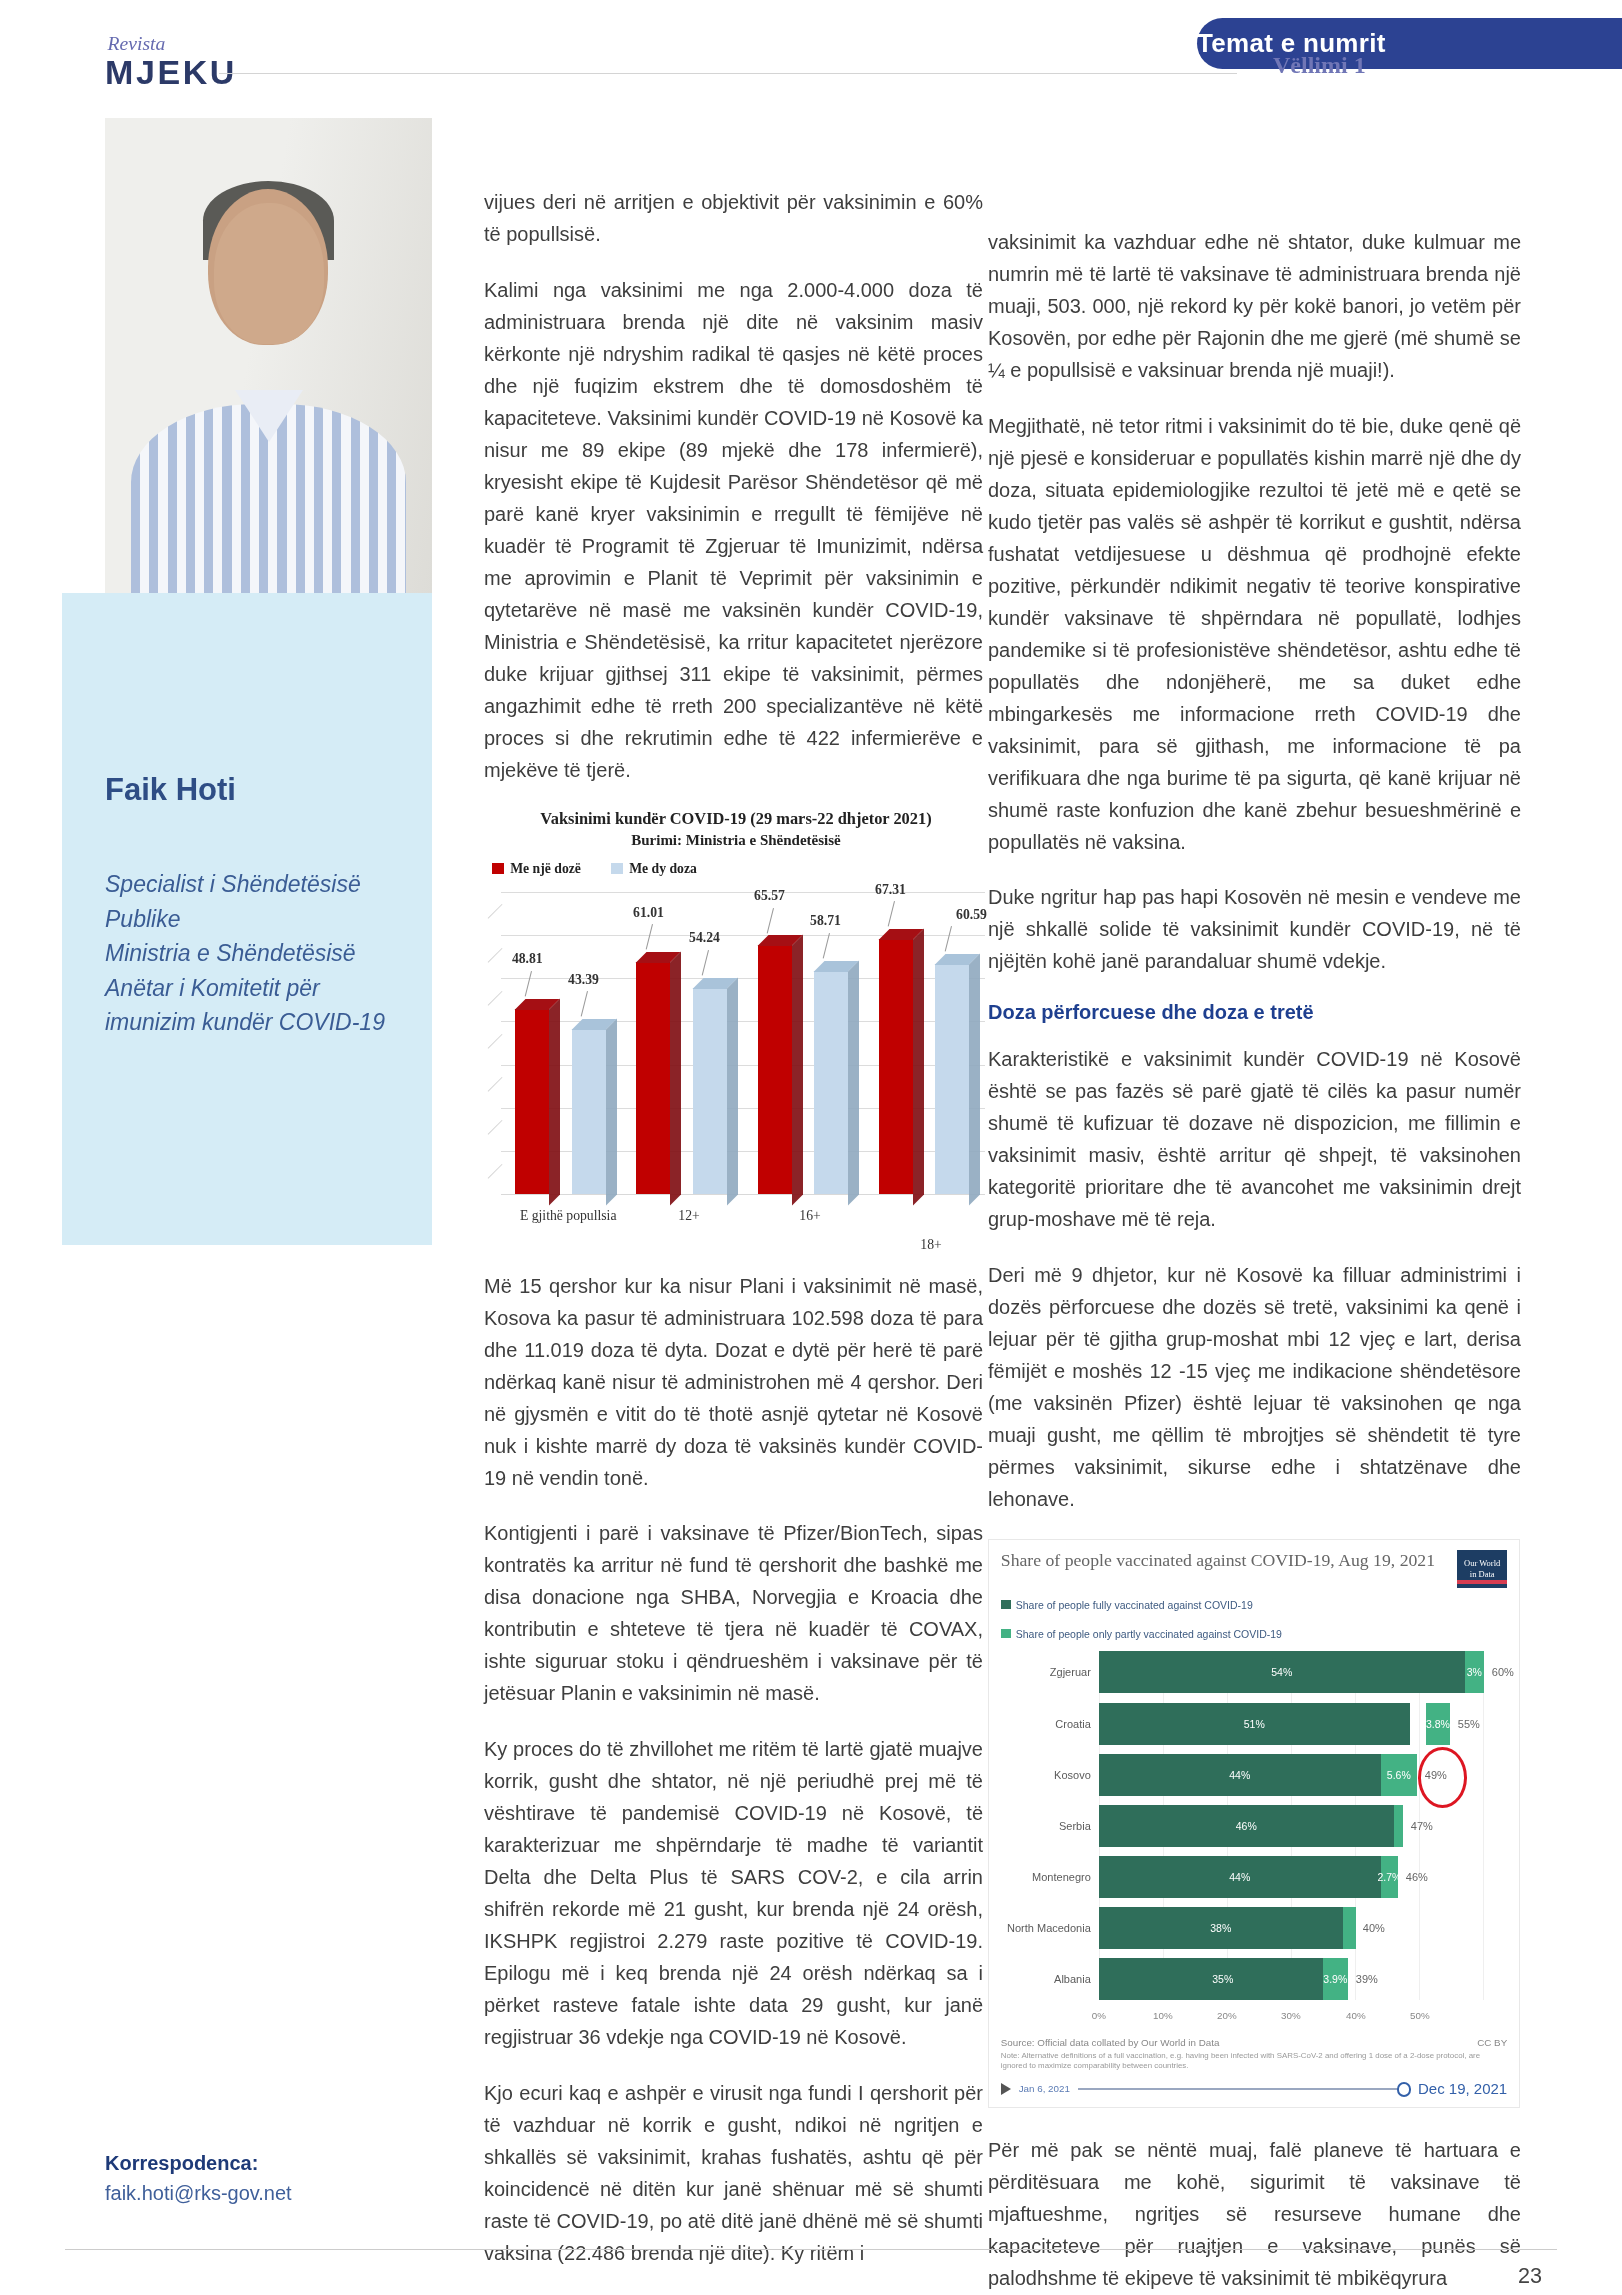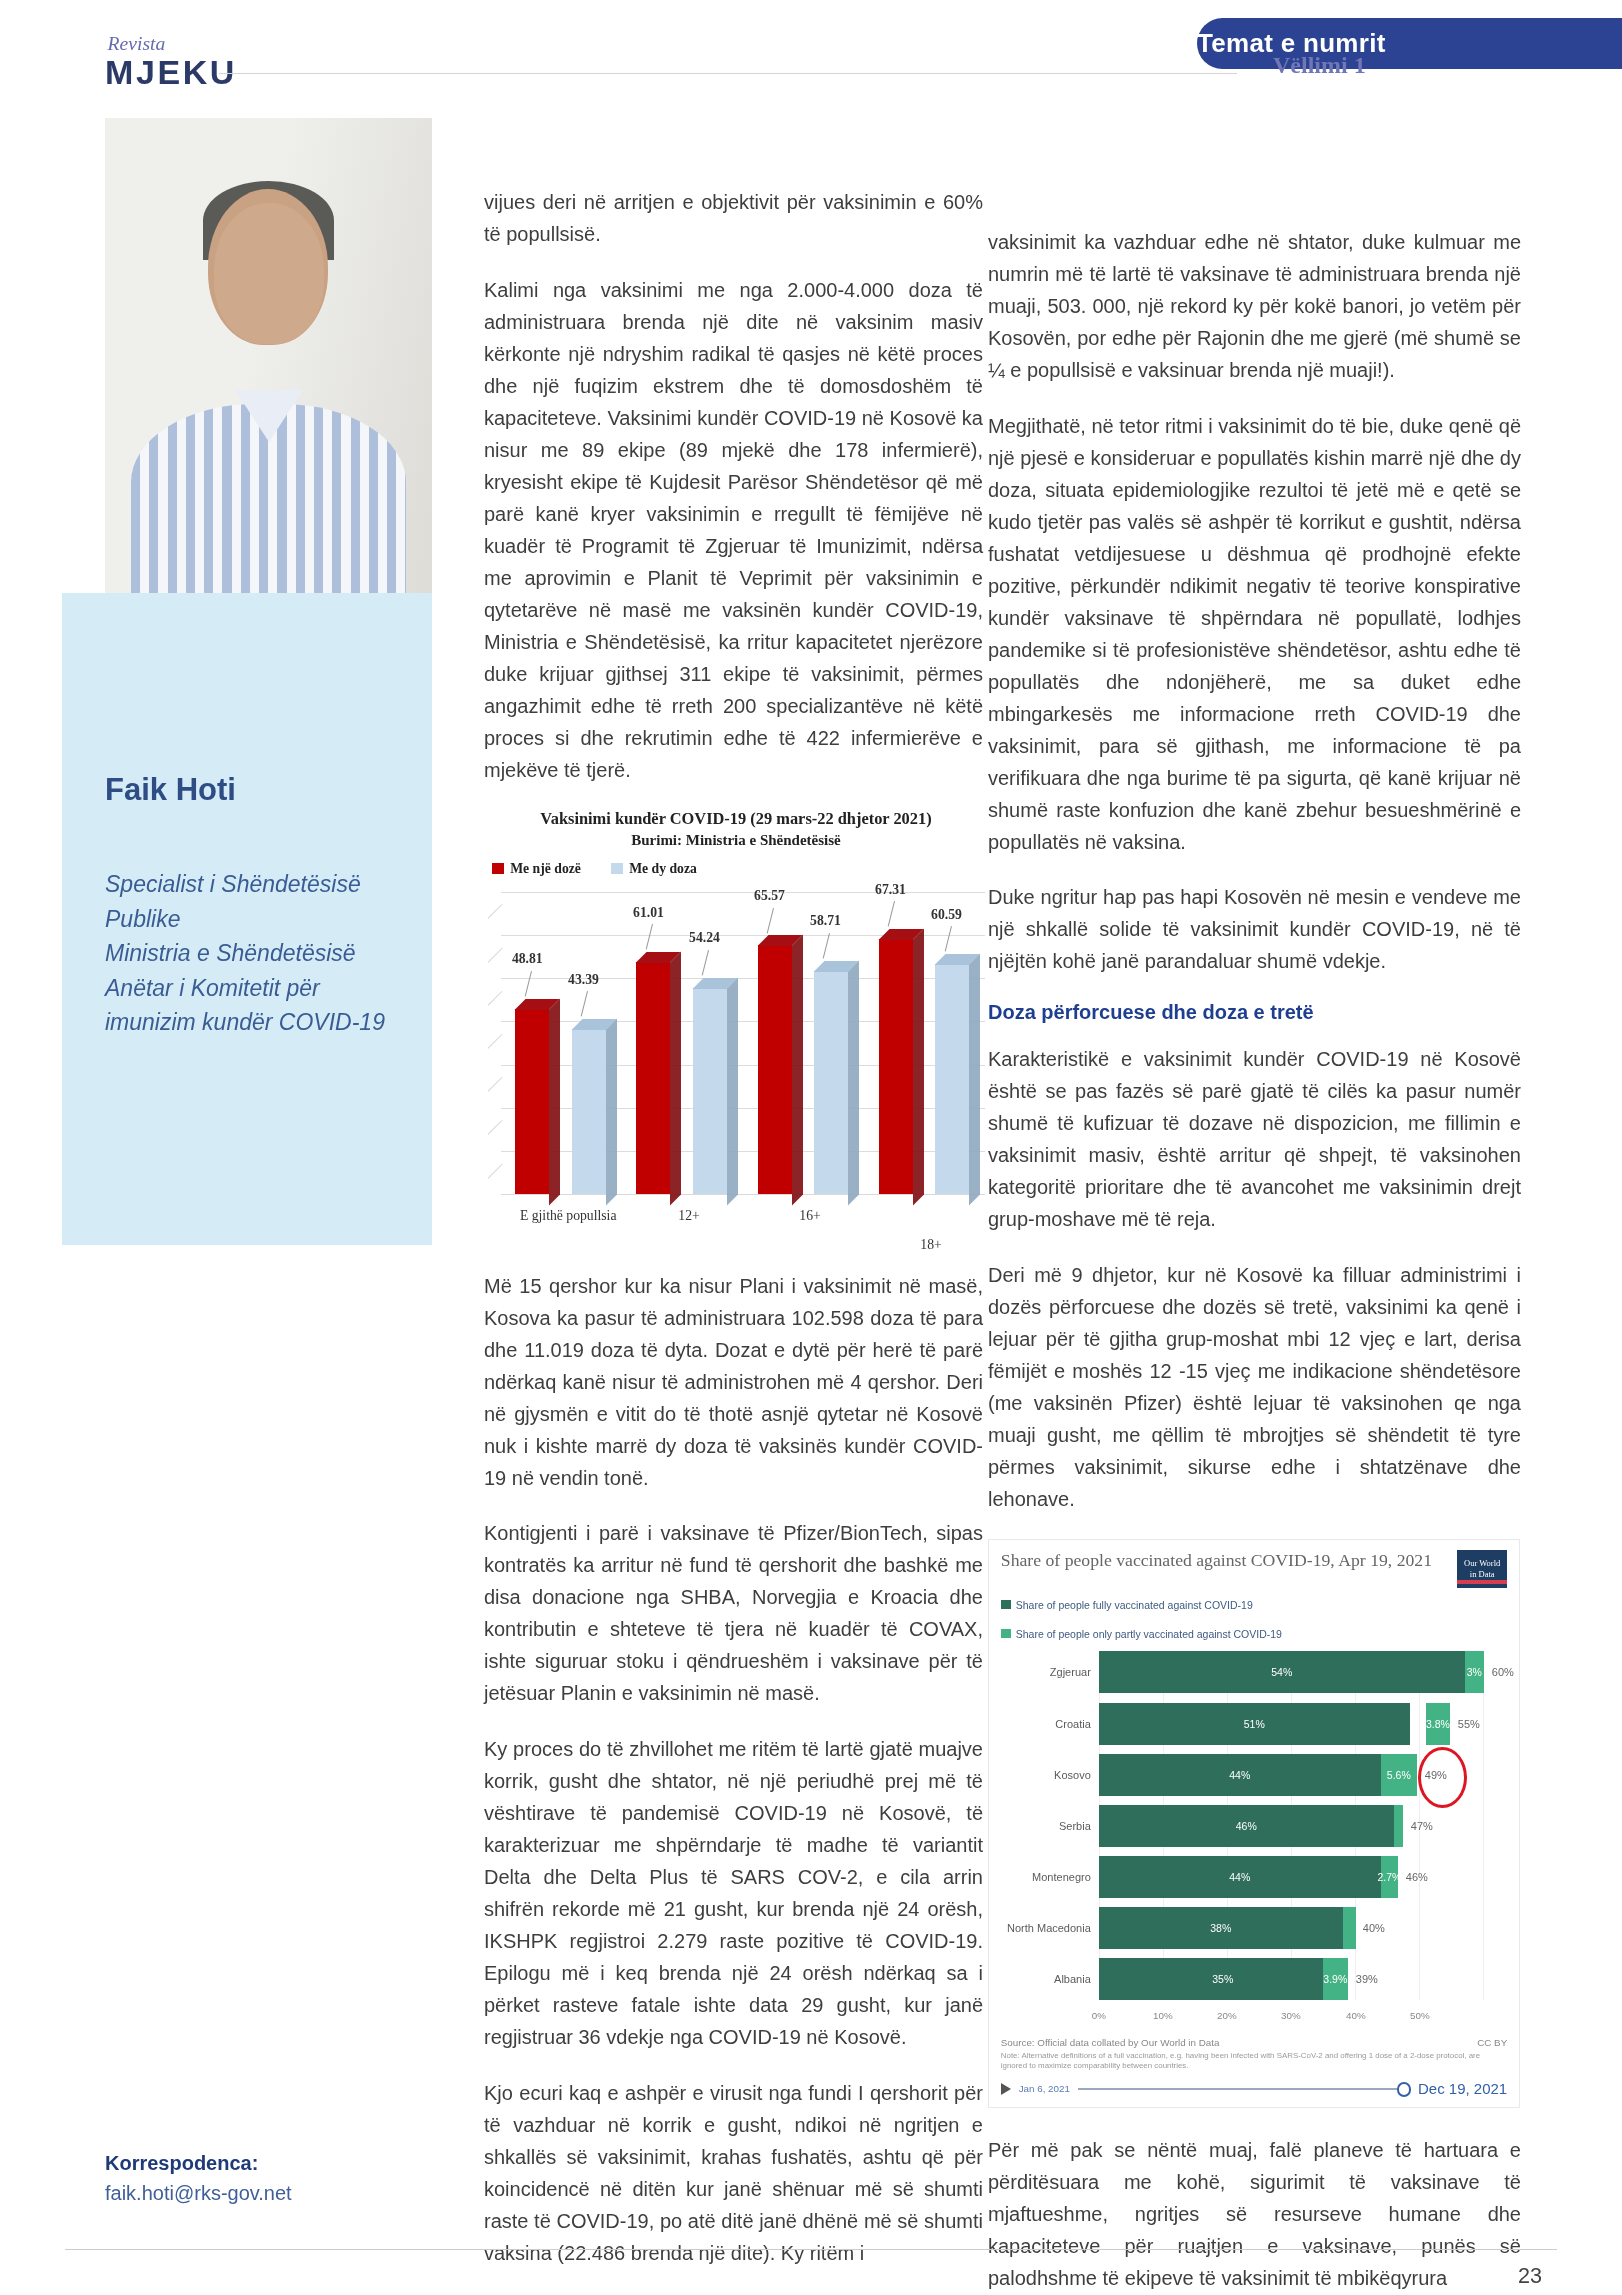"60.59" div.vlab { left: 414px -> 439px }
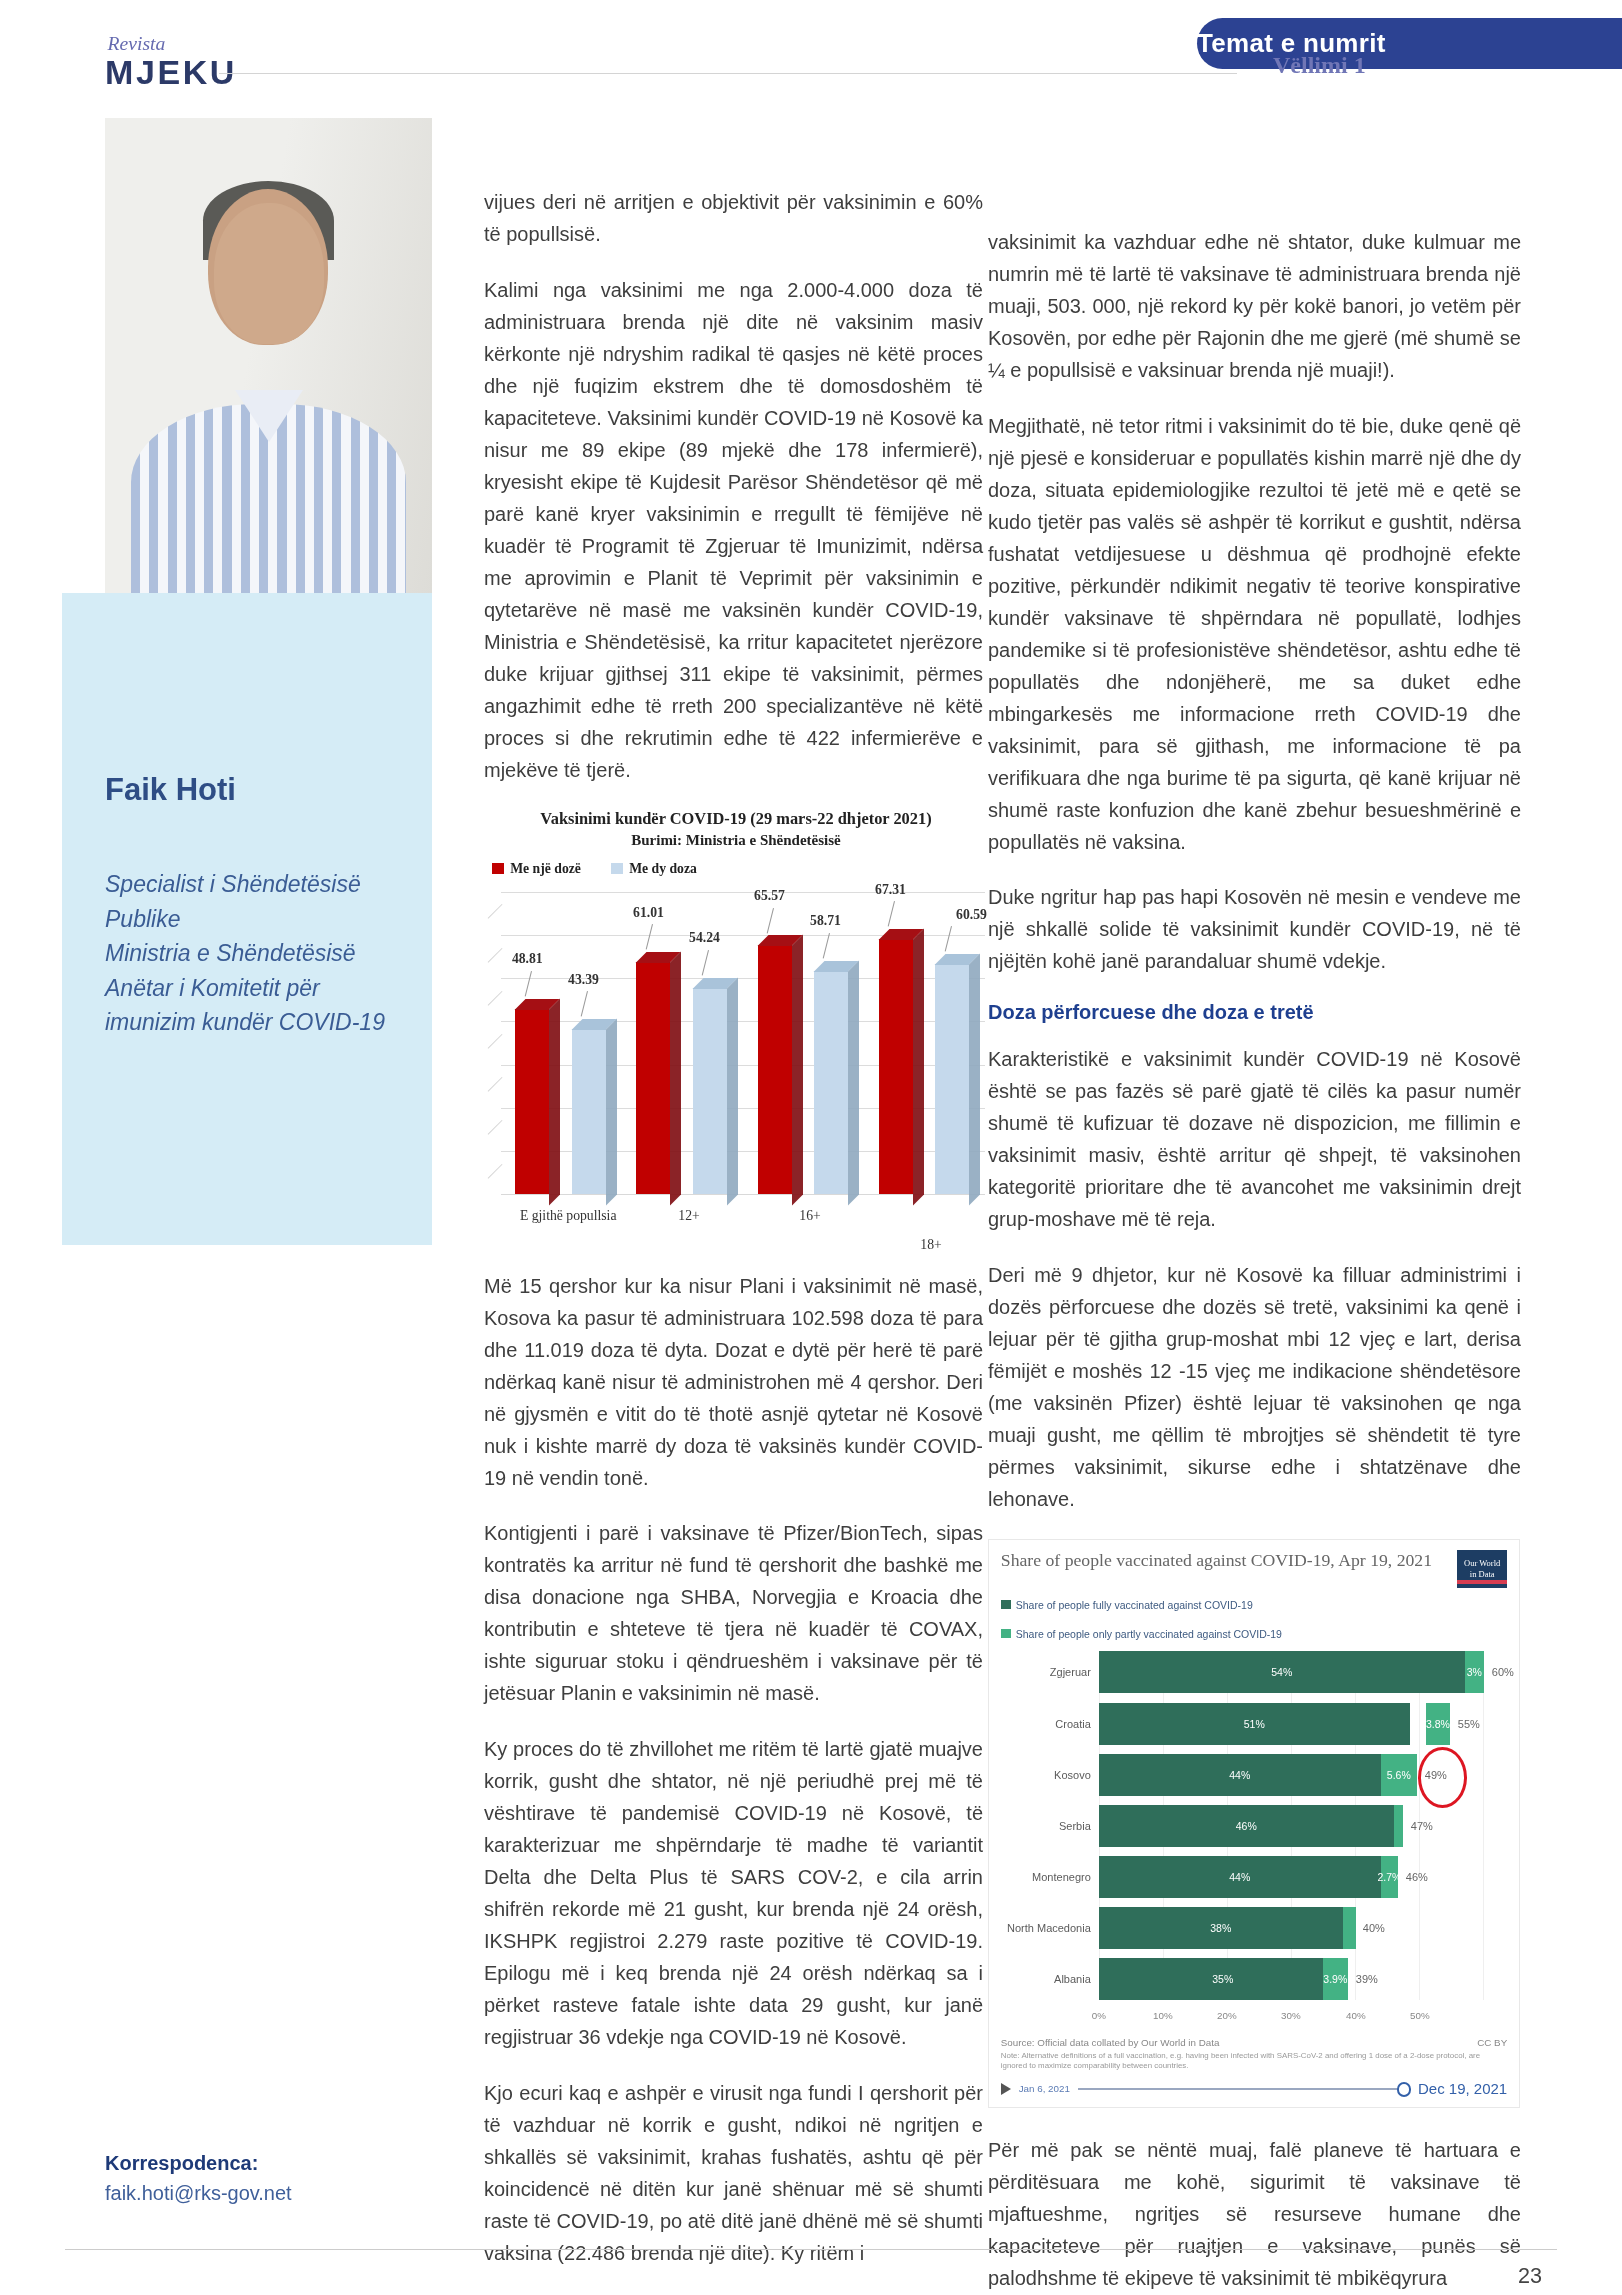"Share of people vaccinated against" div.owid-title { text: Apr -> Aug }
